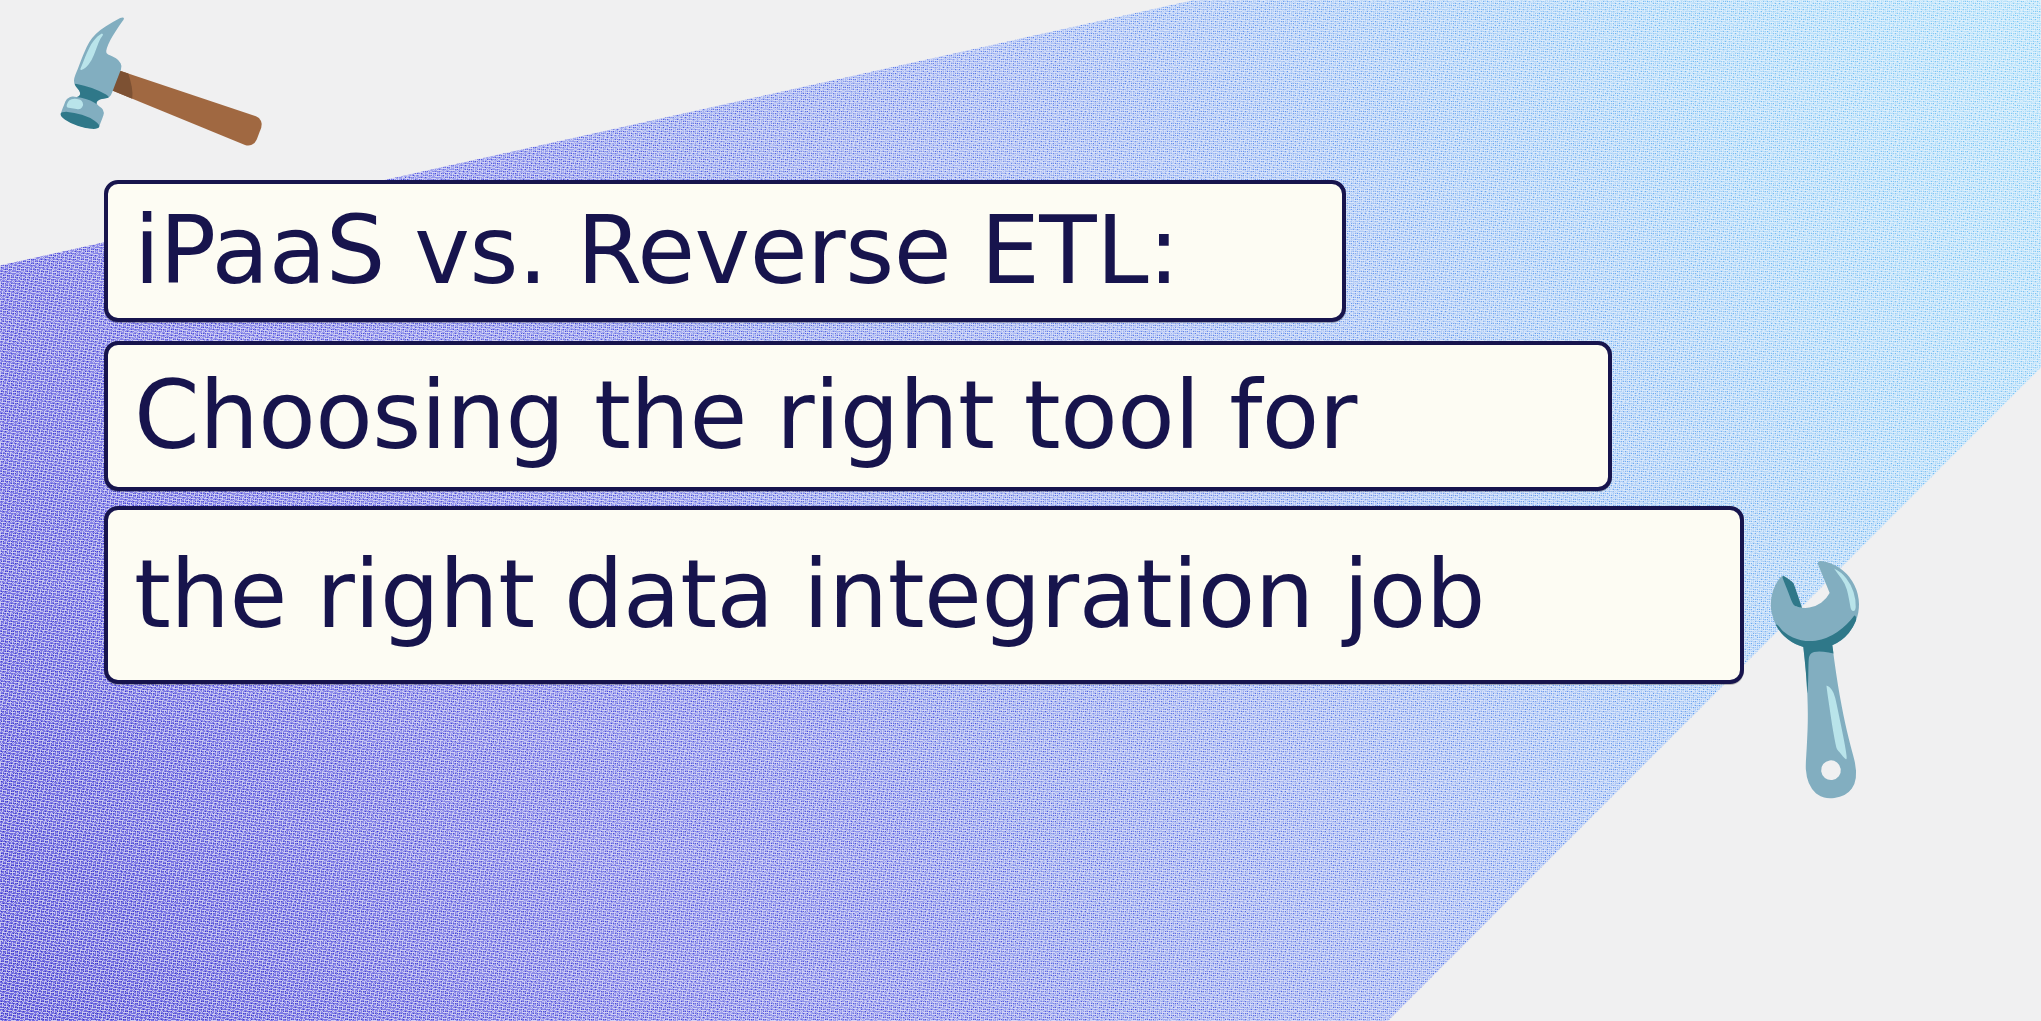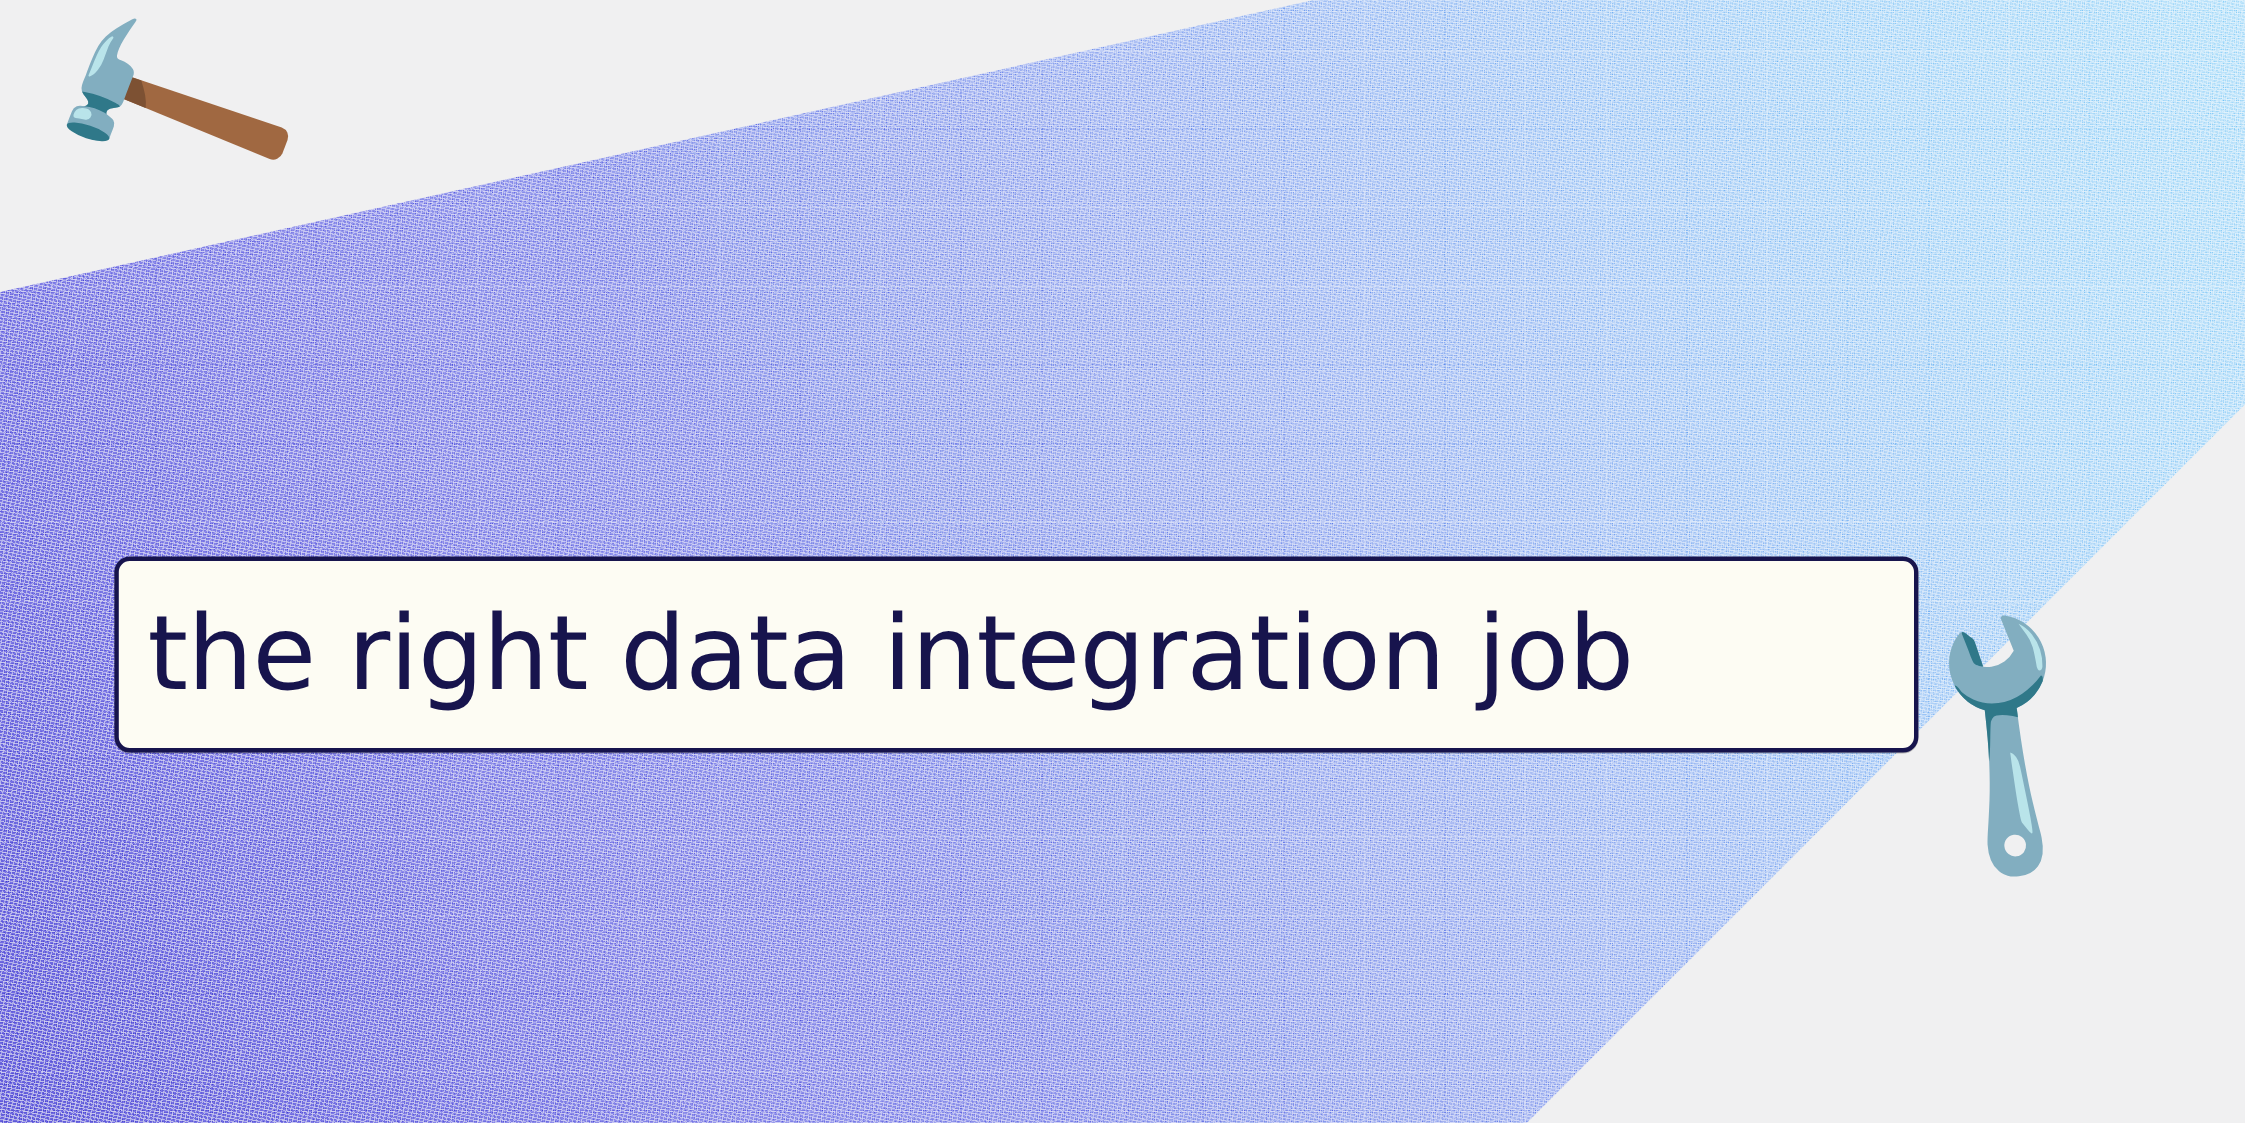"iPaaS vs. Reverse ETL:" div.box { html: none -> <div> <span>iPaaS vs. Reverse ETL:</span> </div> }
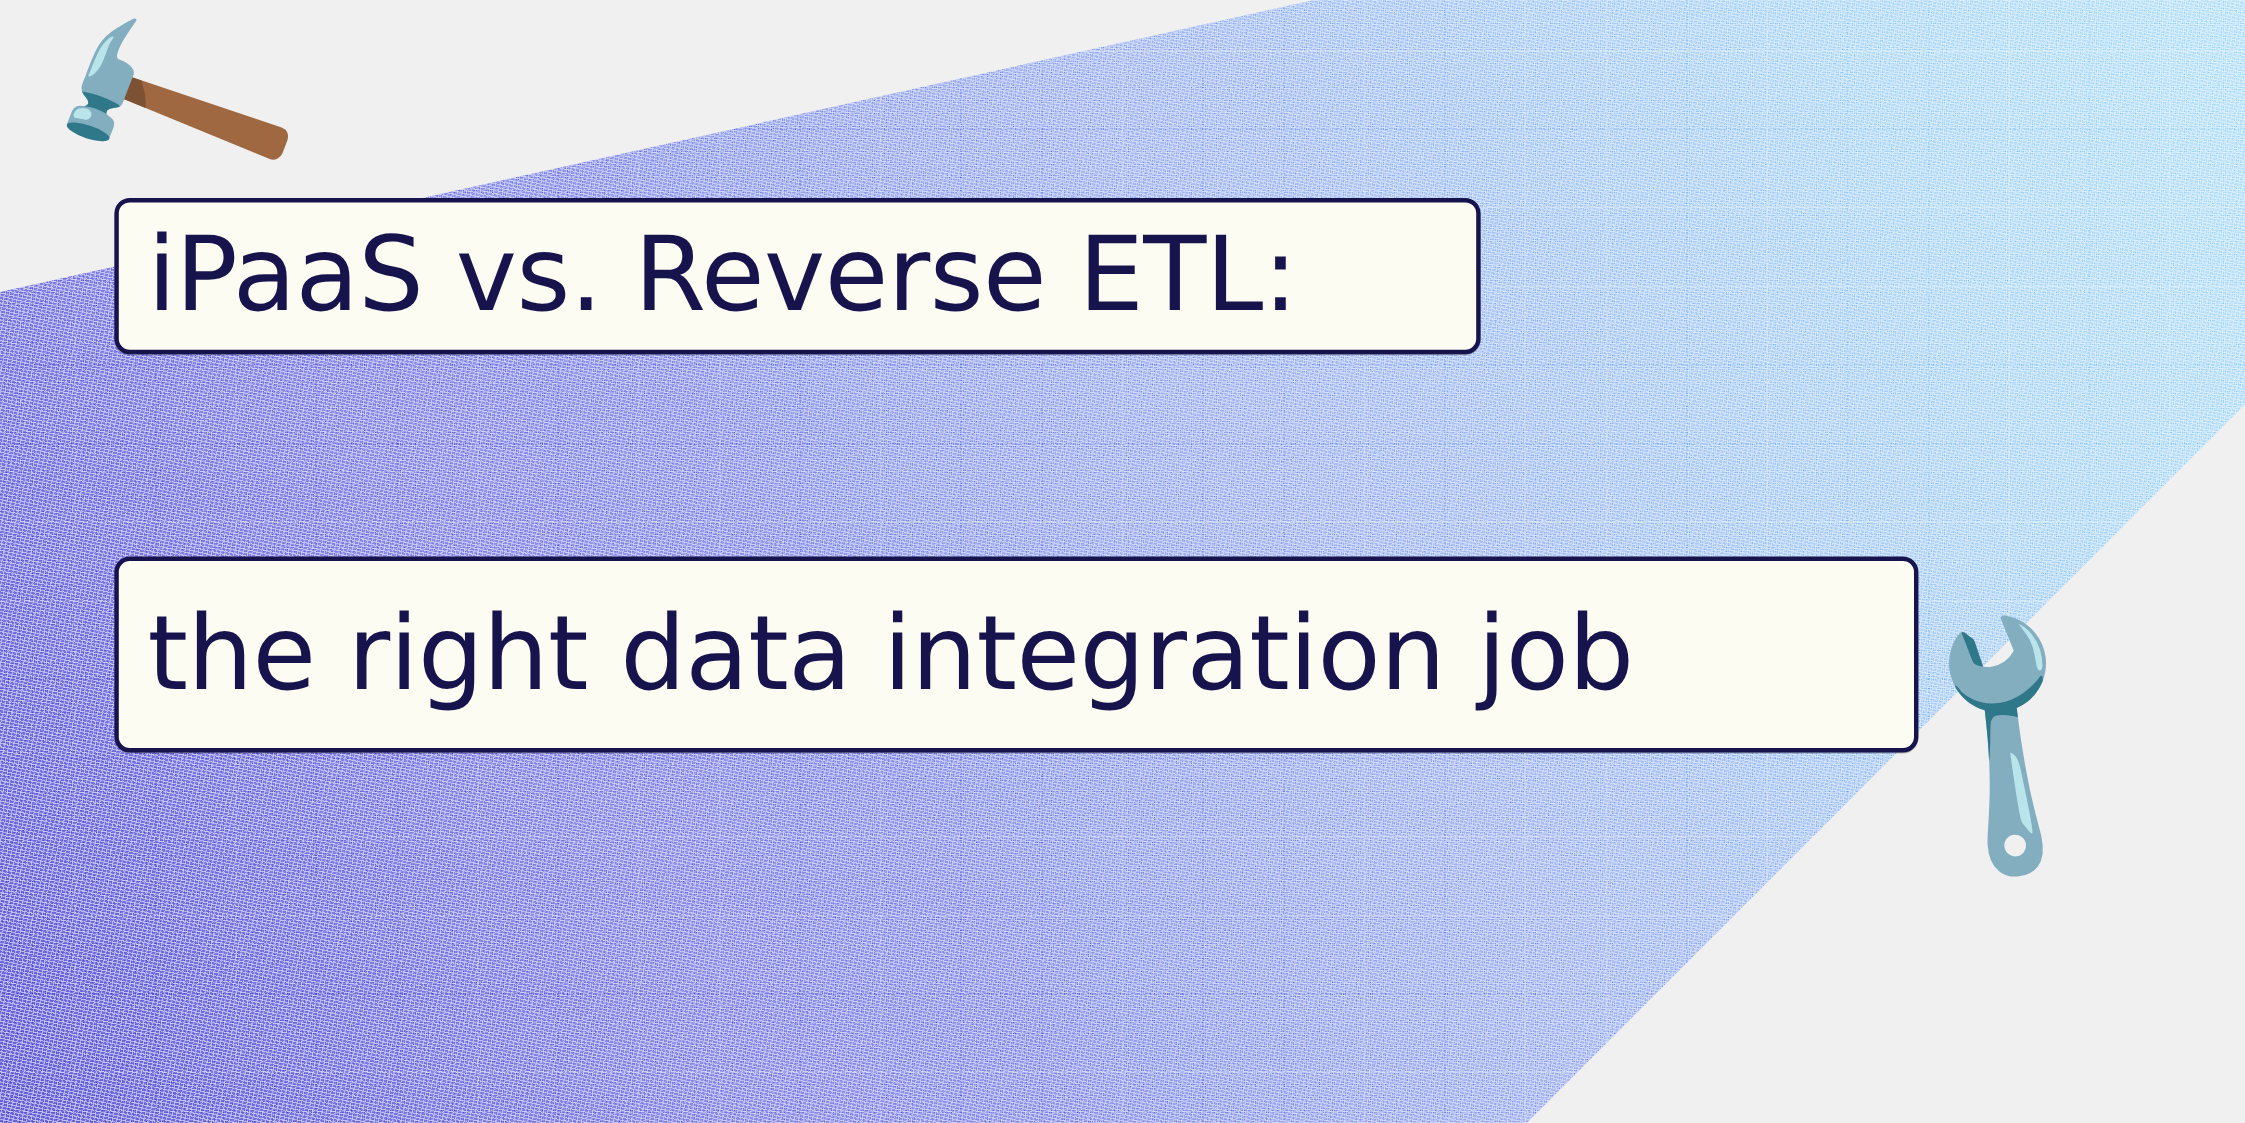"Choosing the right tool for" div.box { html: none -> <div> <span>Choosing the right tool for</span> </div> }
